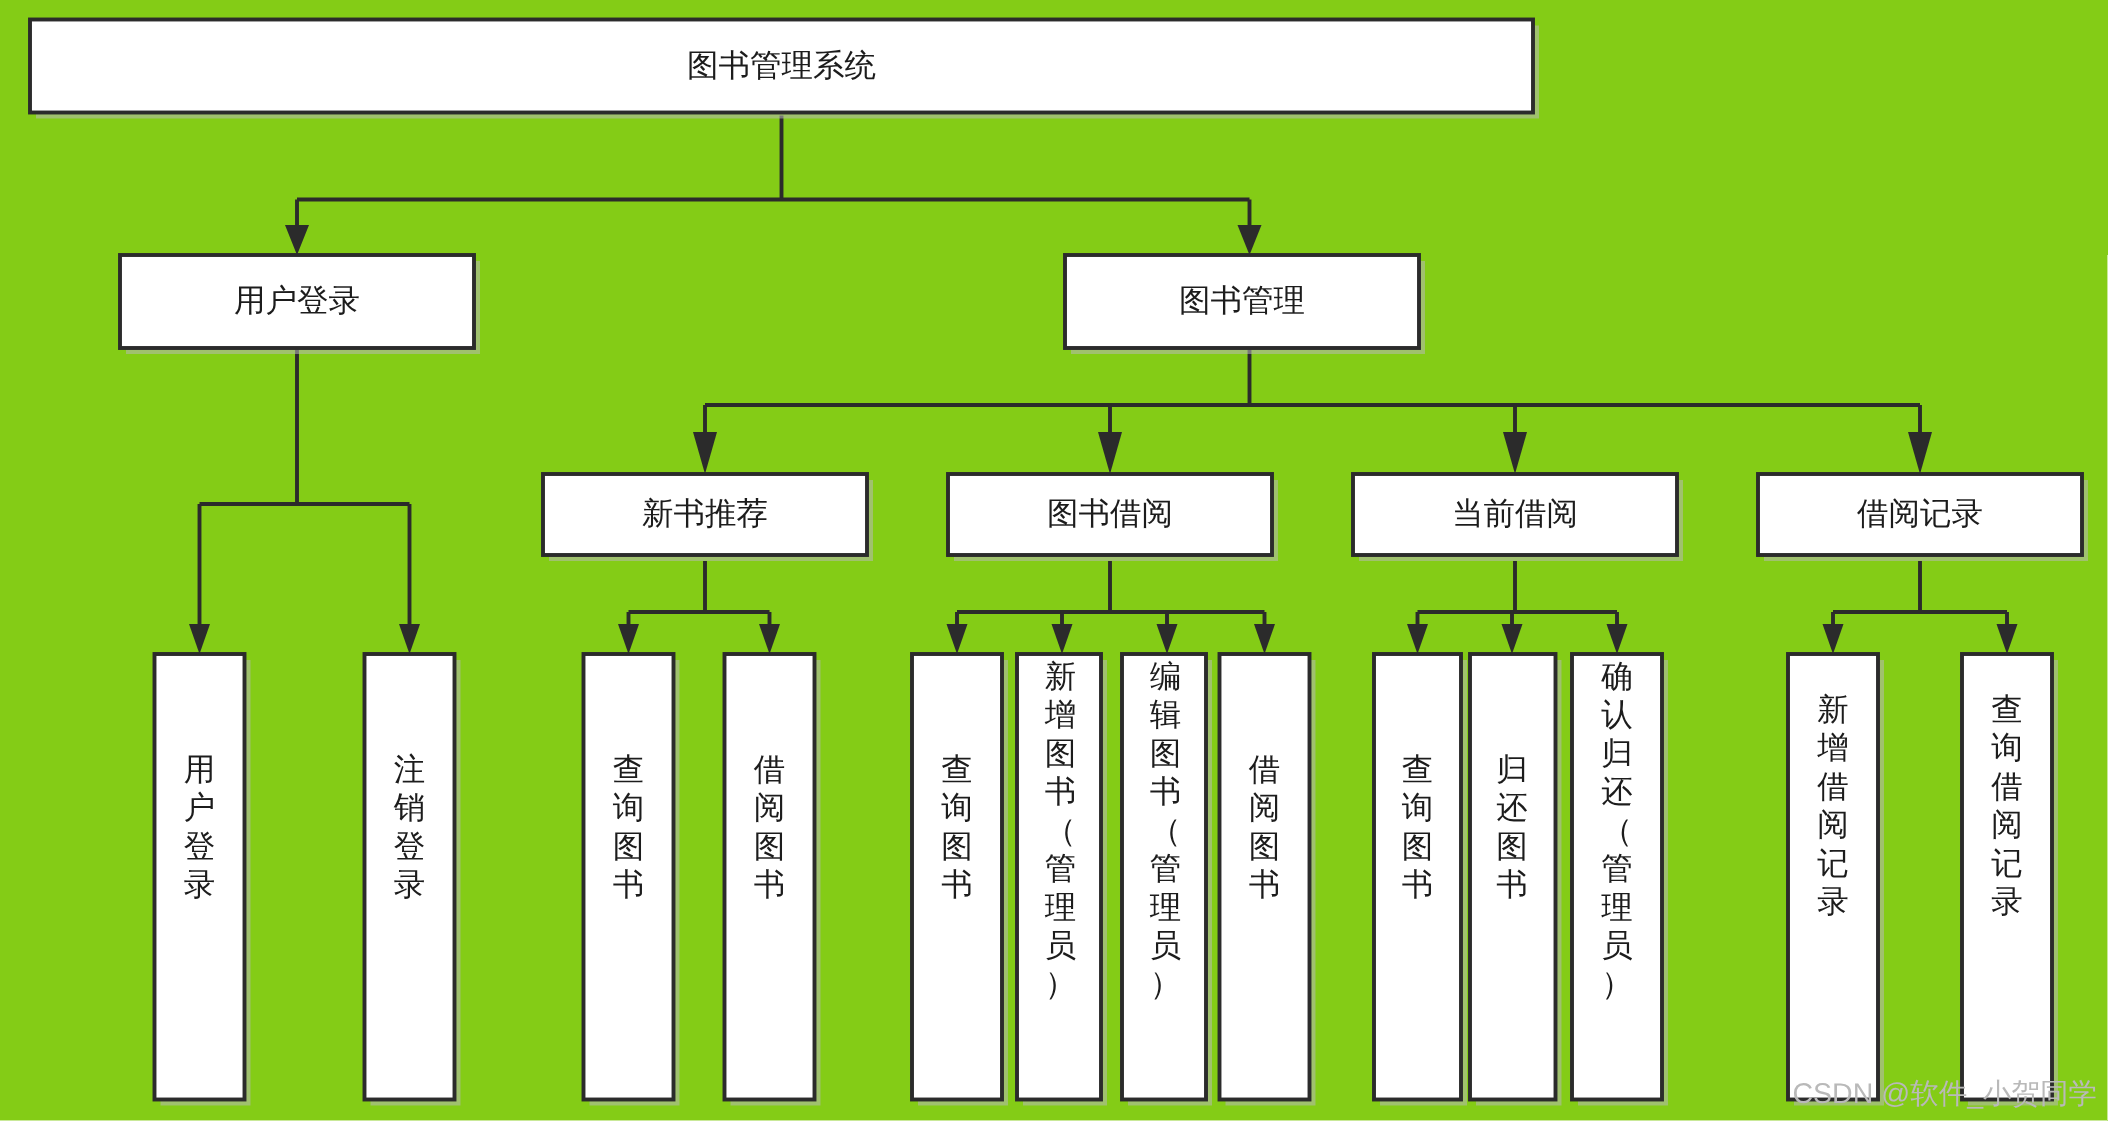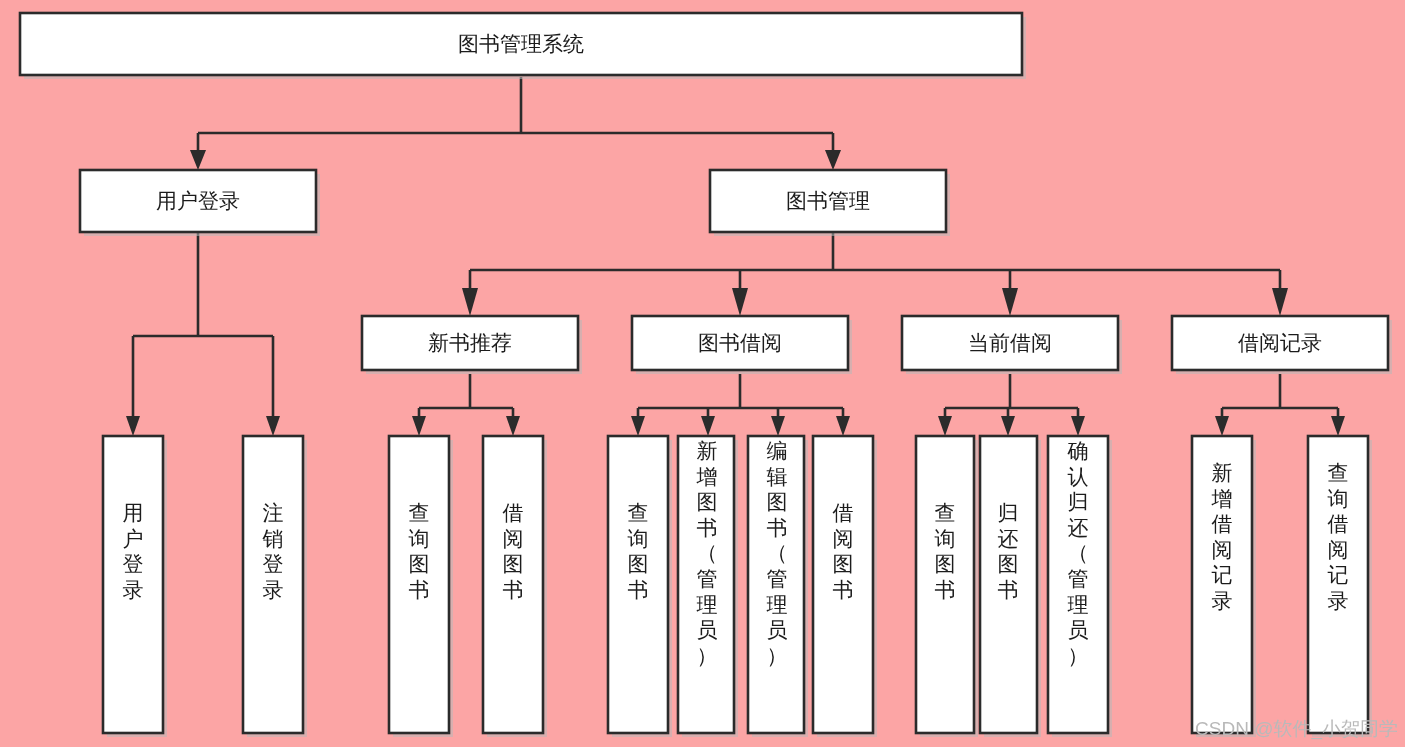"图书管理系统" #diagram-root { background: #fca5a5 -> #84cc16 }
